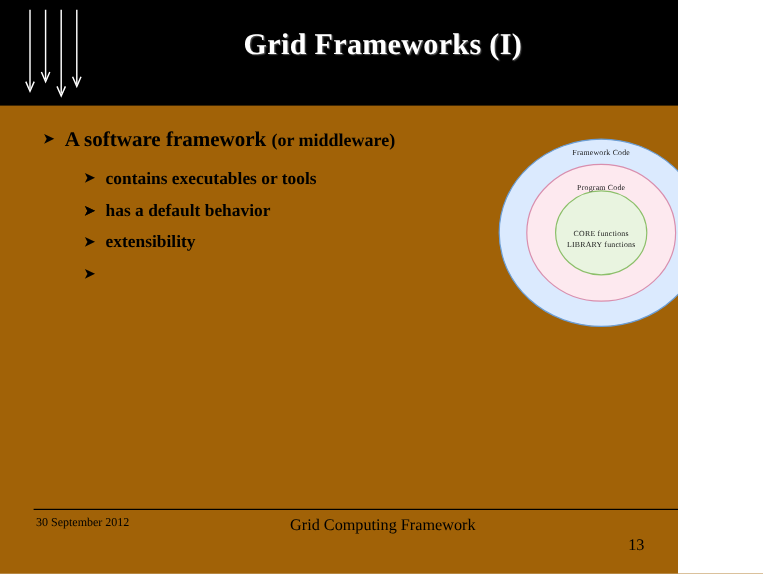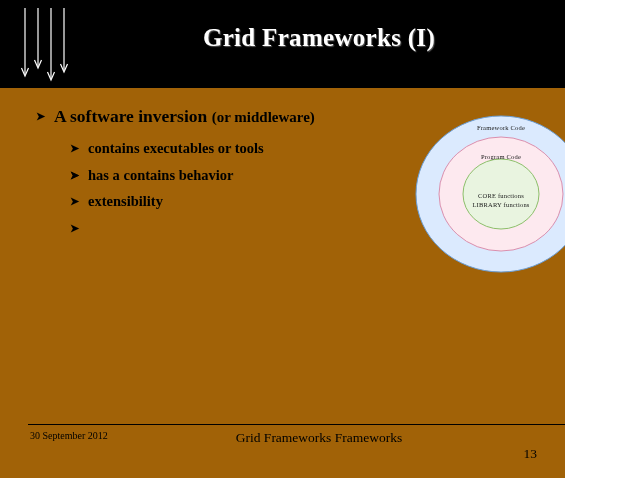"A software inversion" span { text: inversion -> framework }
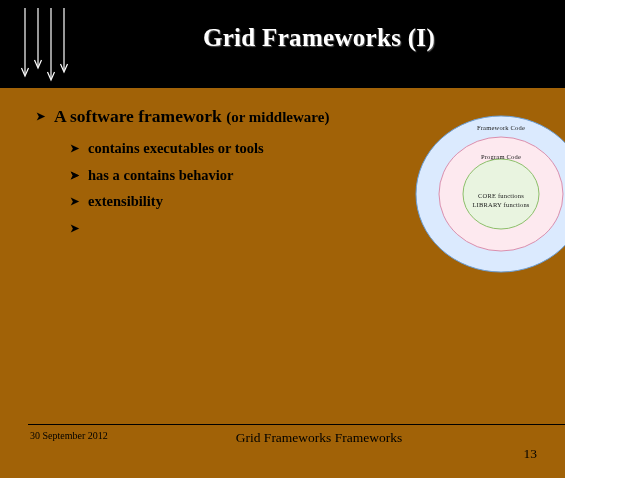"has a contains behavior" span { text: contains -> default }
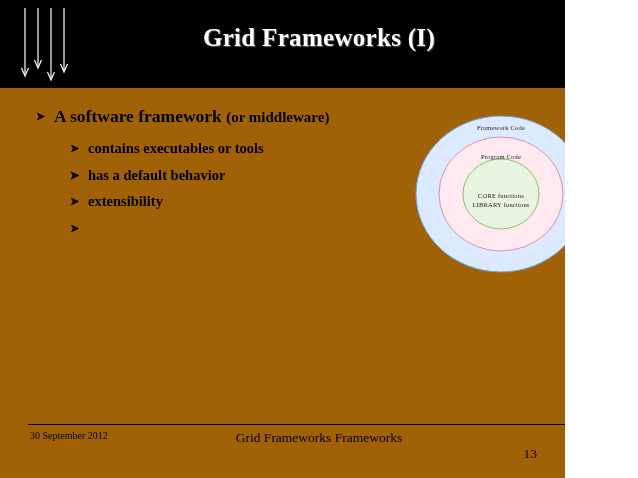"Grid Frameworks Frameworks" div.footer-center { text: Frameworks Frameworks -> Computing Framework }
